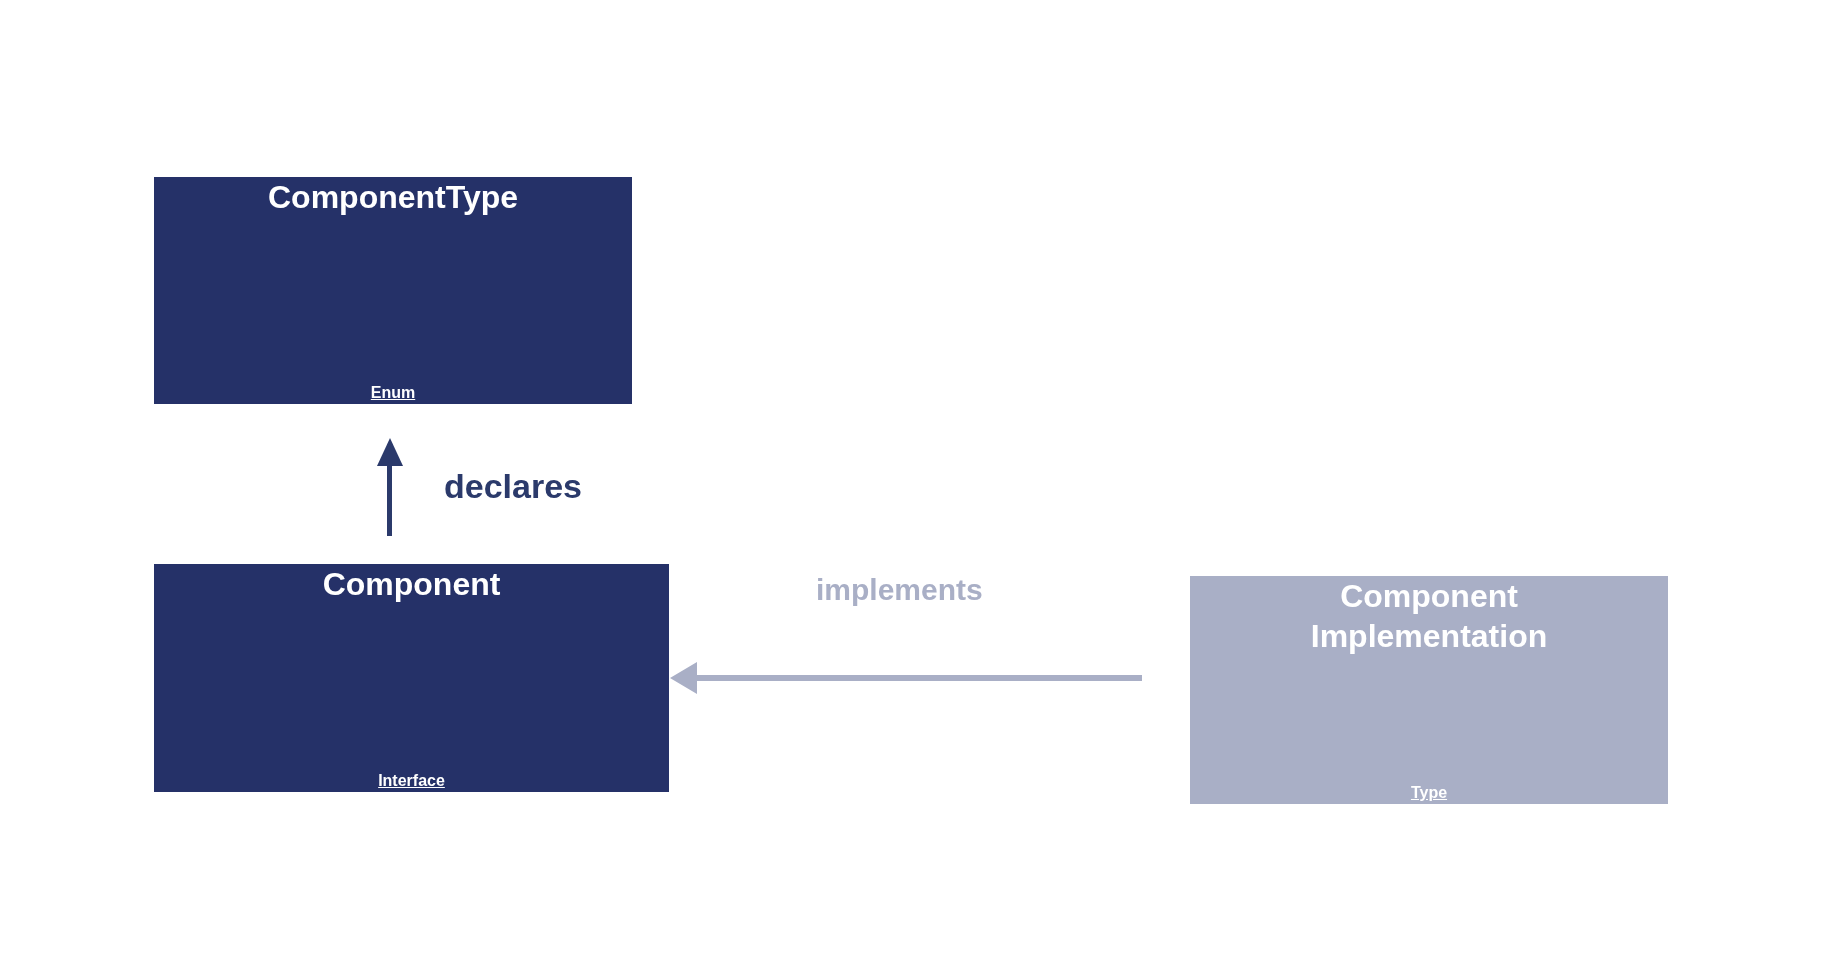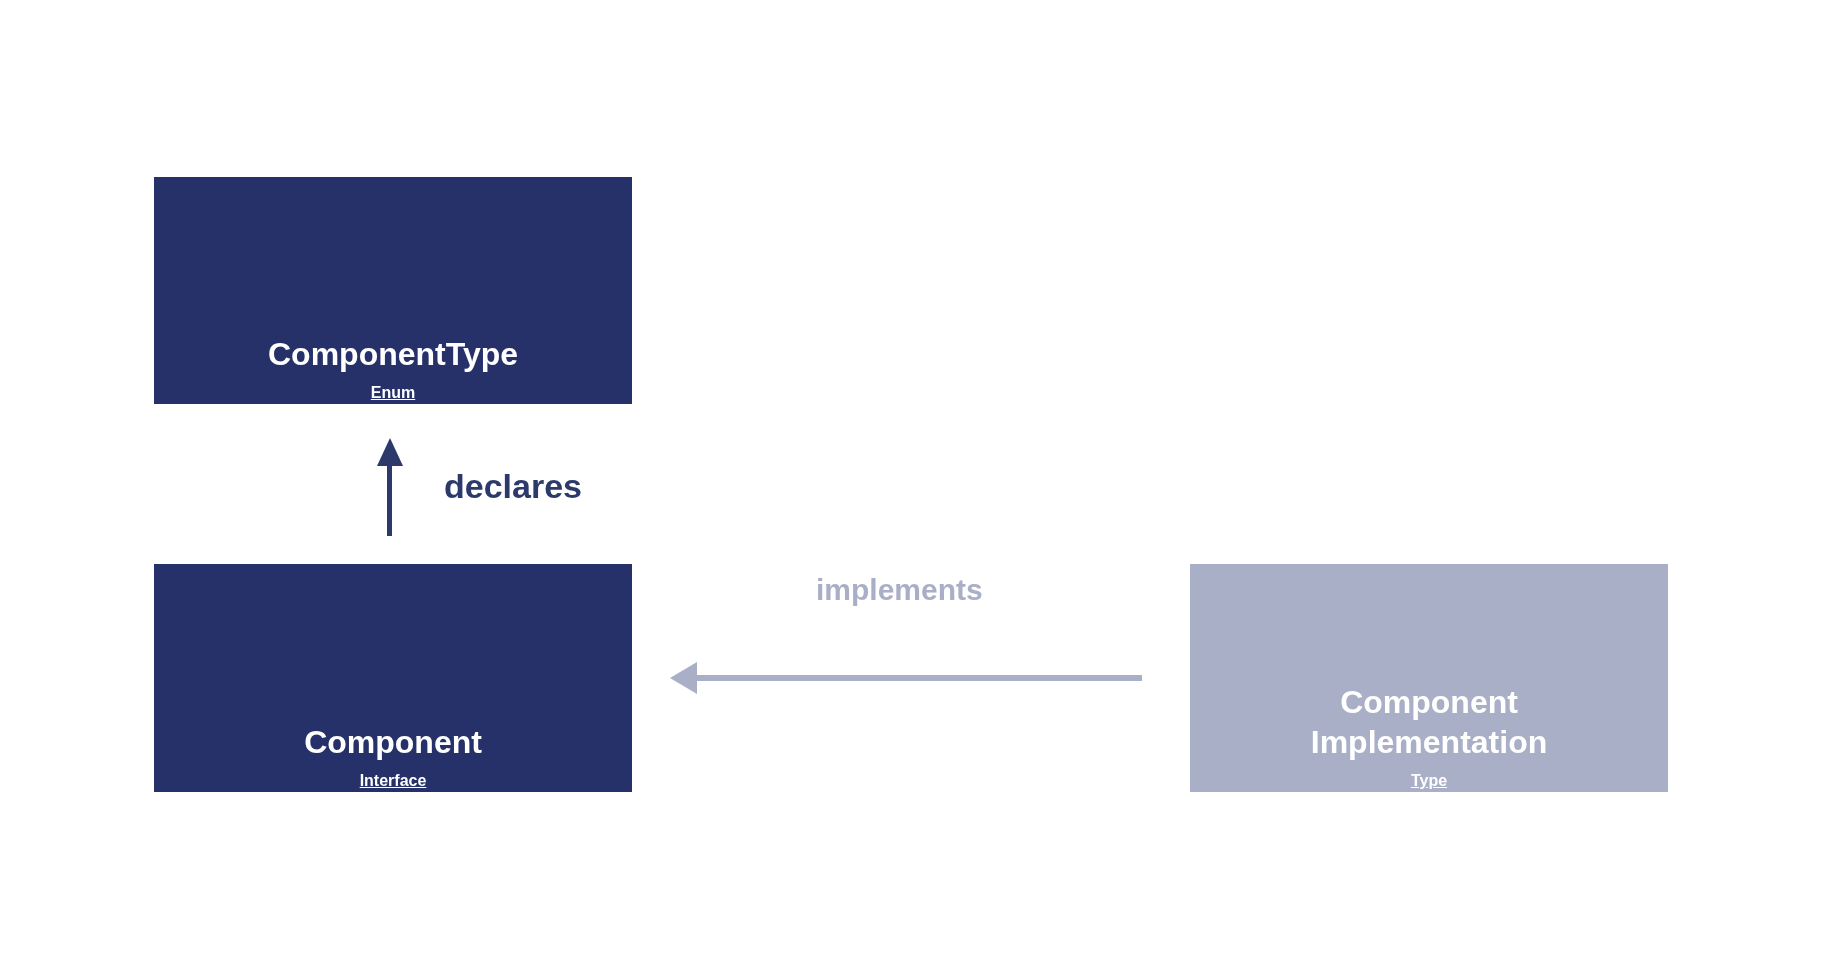"ComponentType" .node { gap: 8px -> 16px; justify-content: flex-end -> space-between }
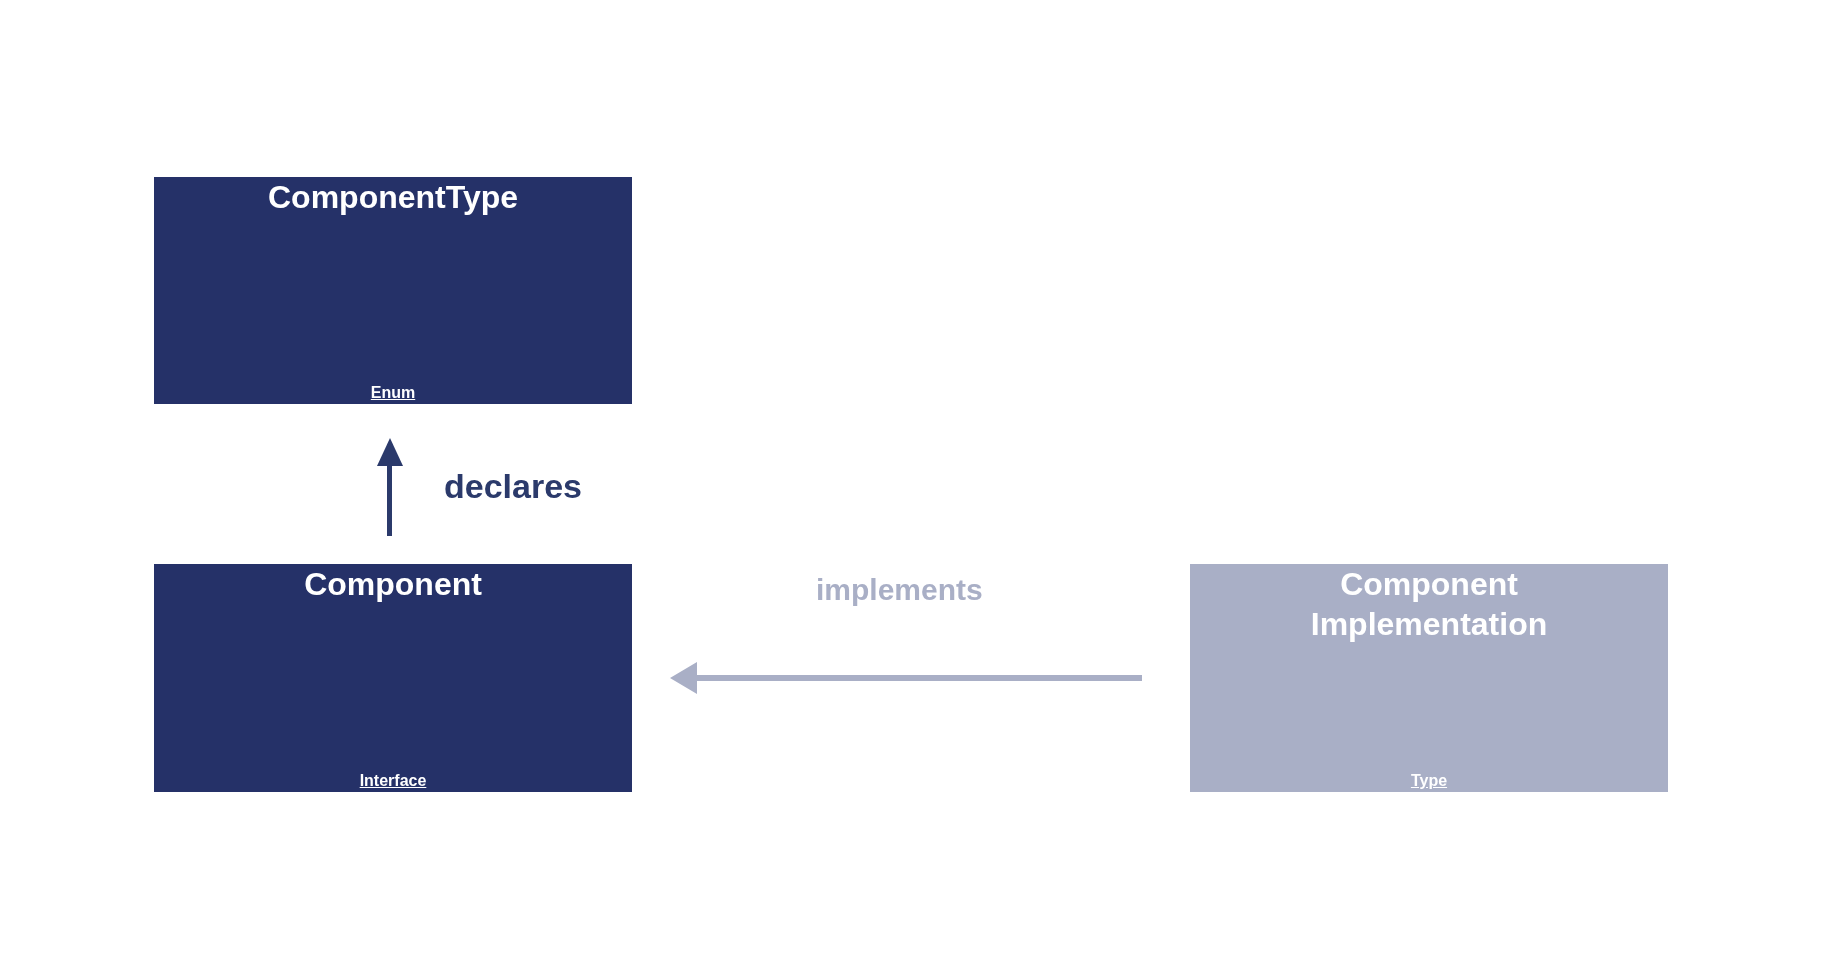"Component" #node-component { width: 478px -> 515px }
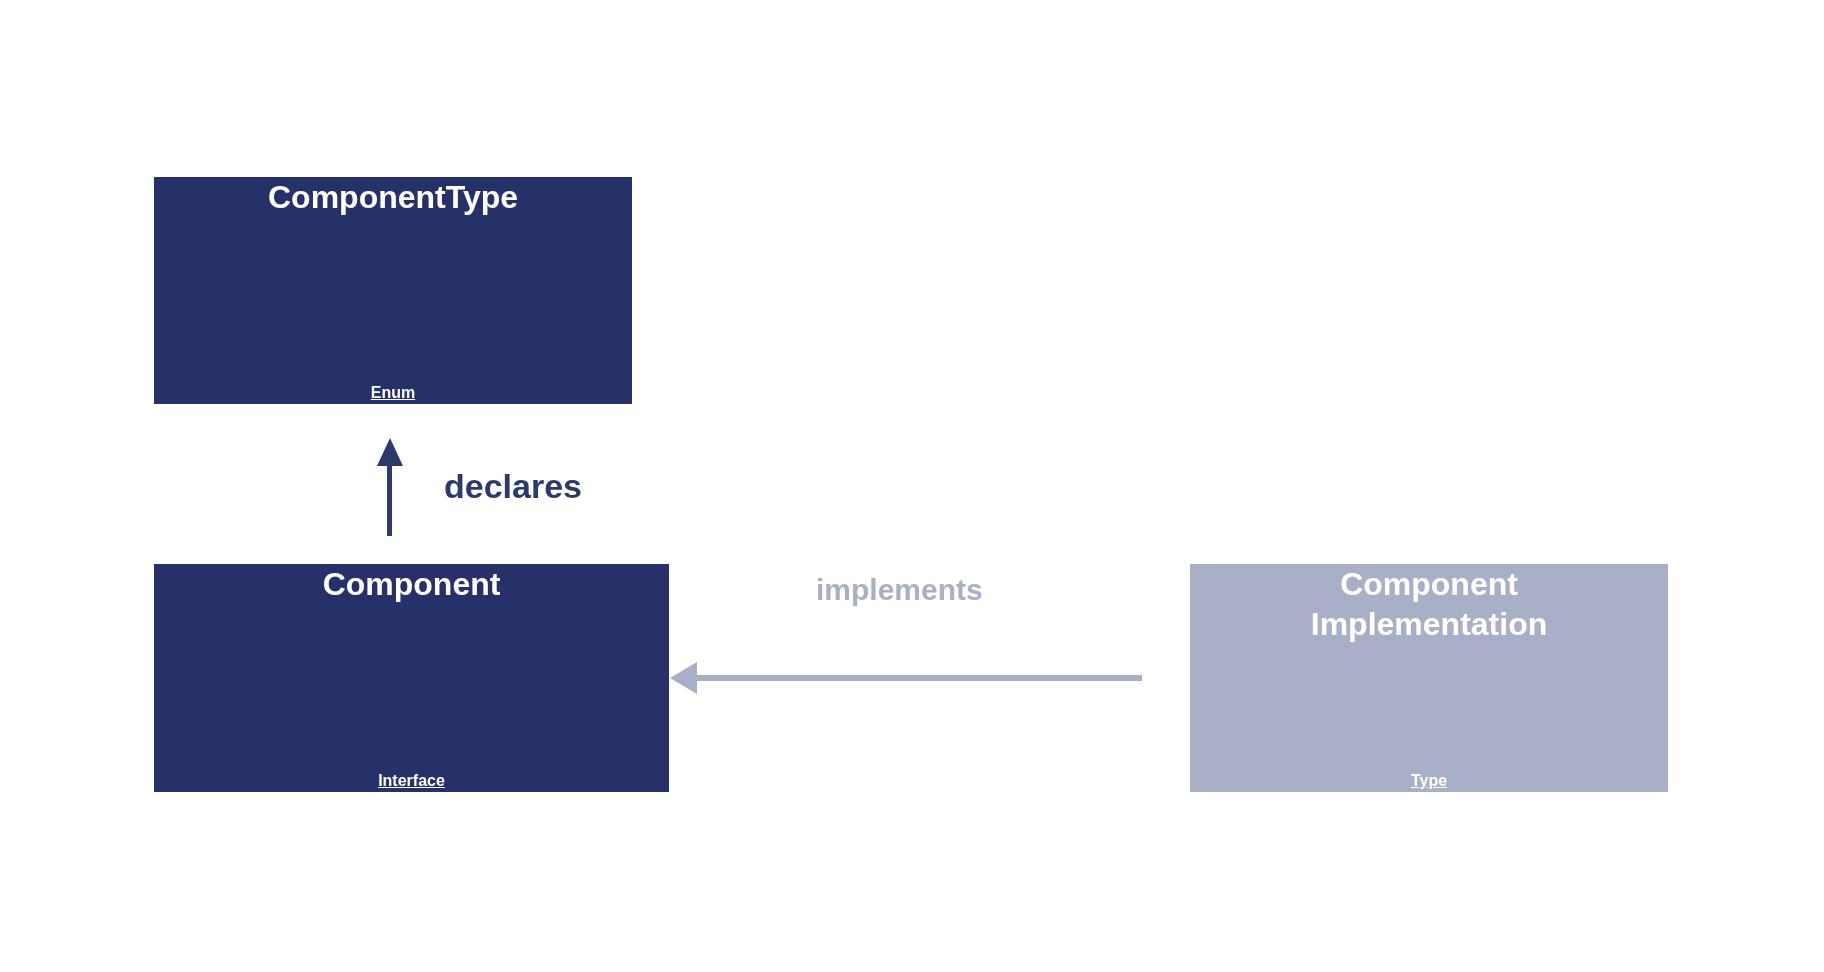"Component Implementation" .node.light { margin-top: none -> 12px }
